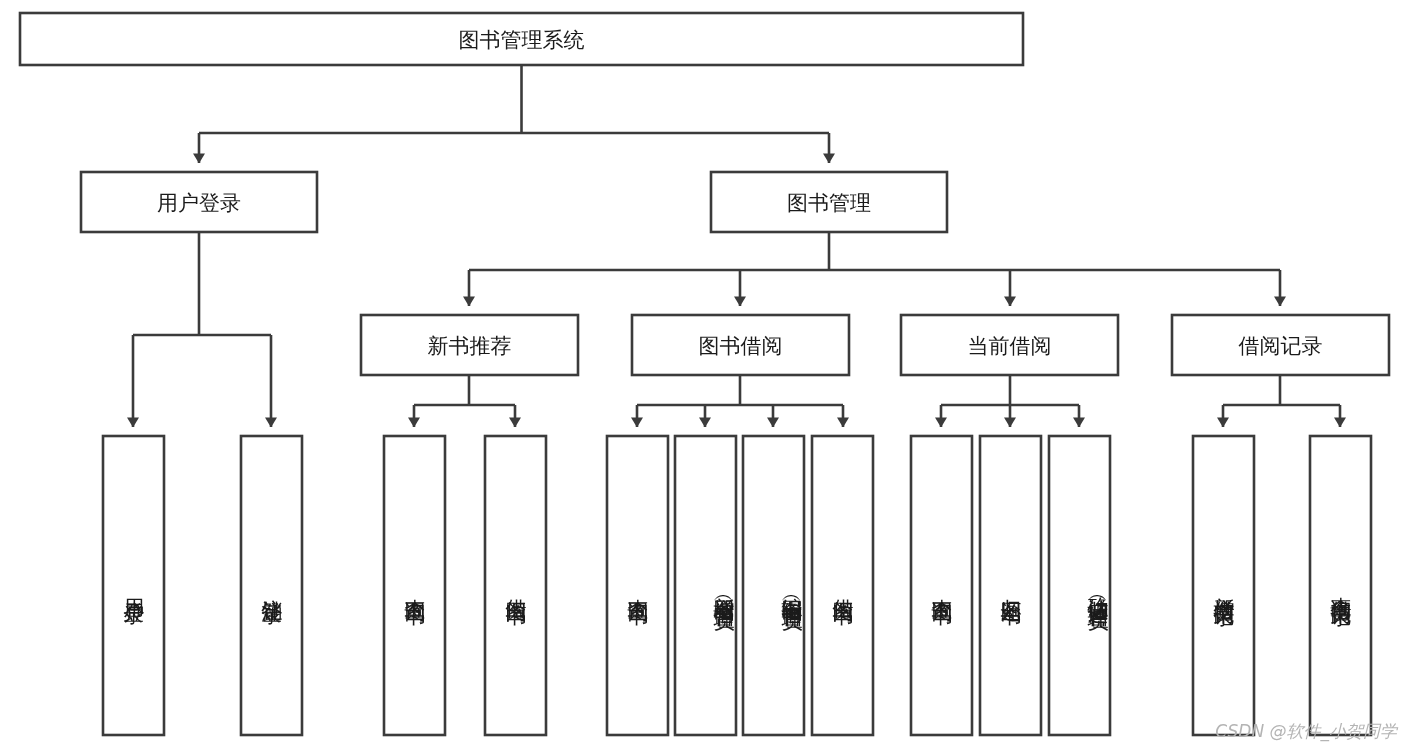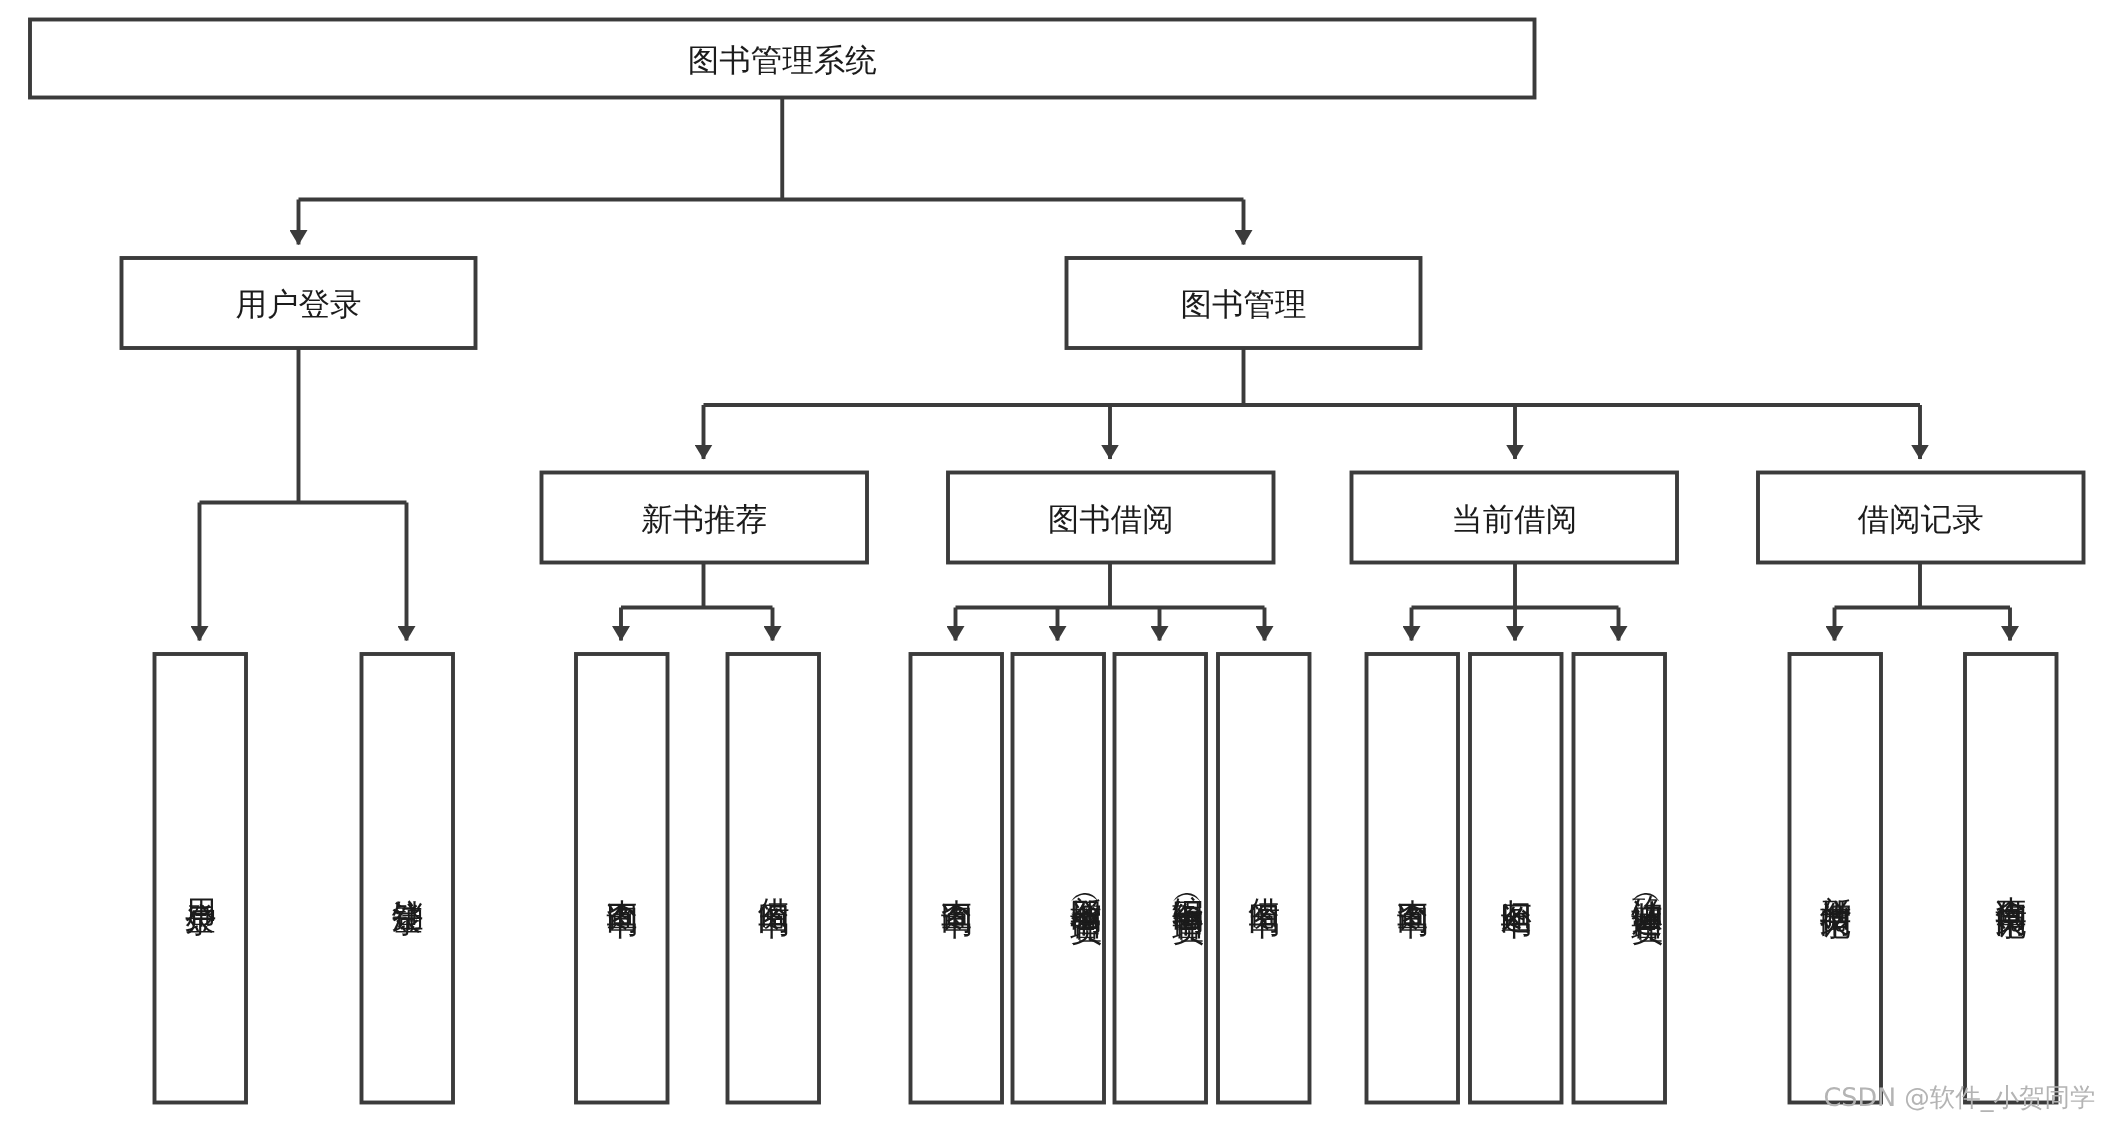"CSDN @软件_小贺同学" #watermark { font-style: none -> italic }
